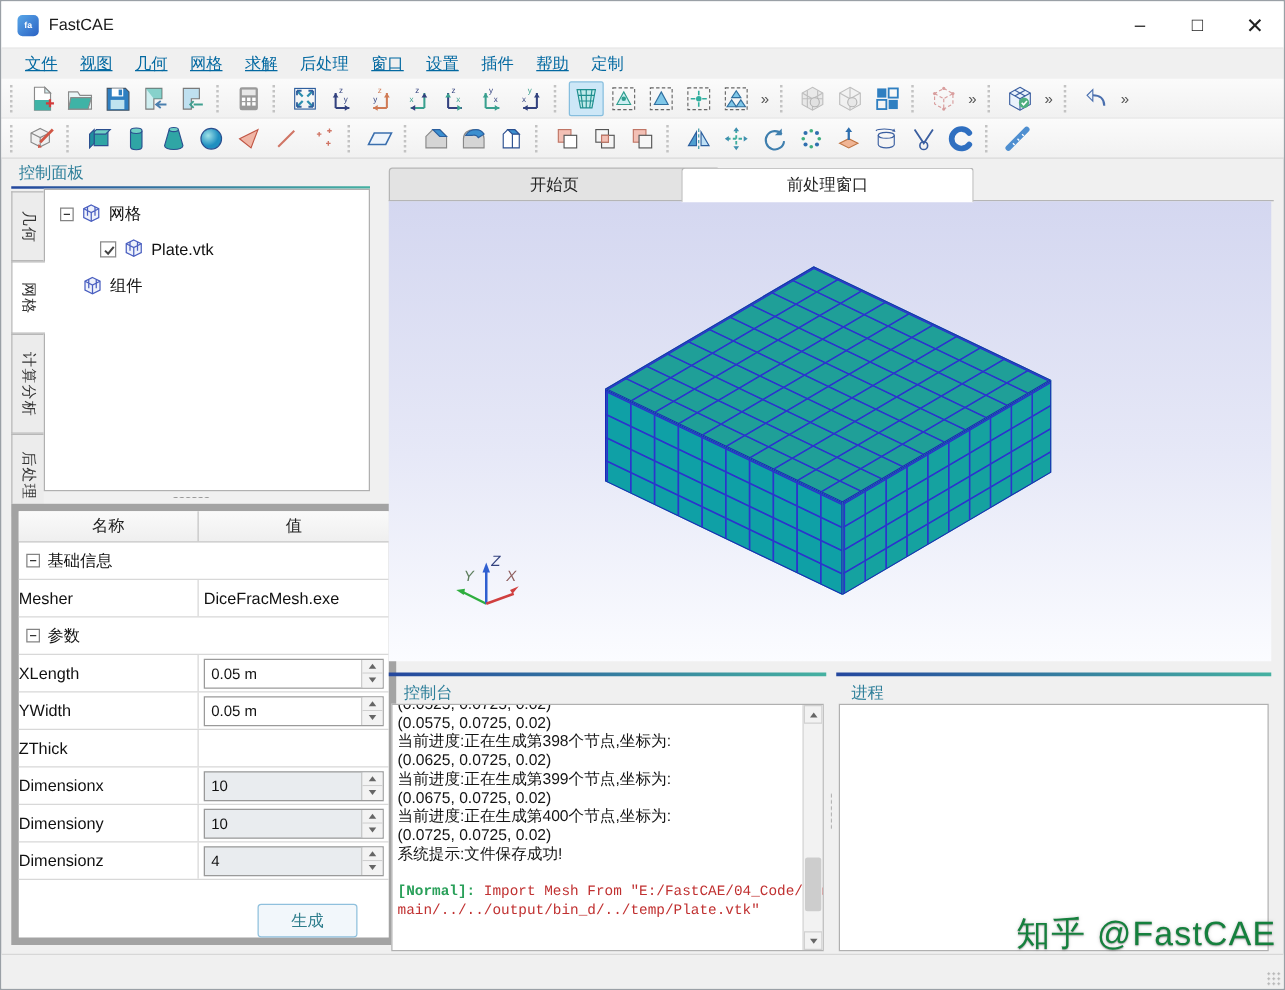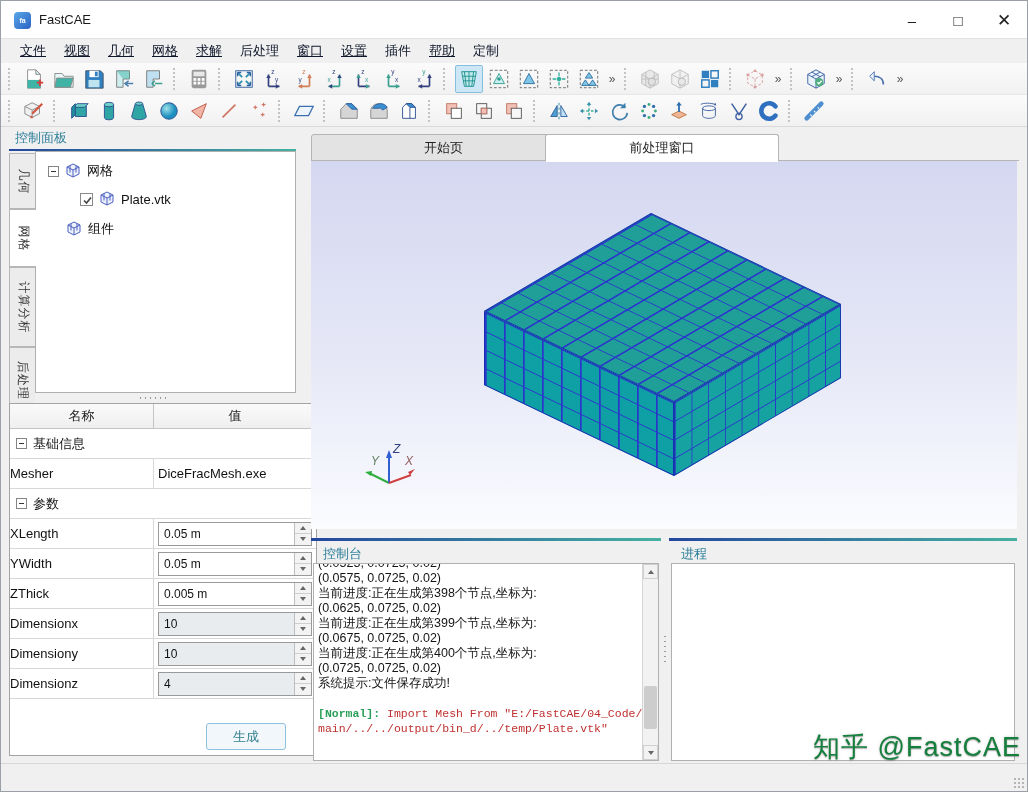"文件" .menu-item { color: #0f172a -> #0369a1 }
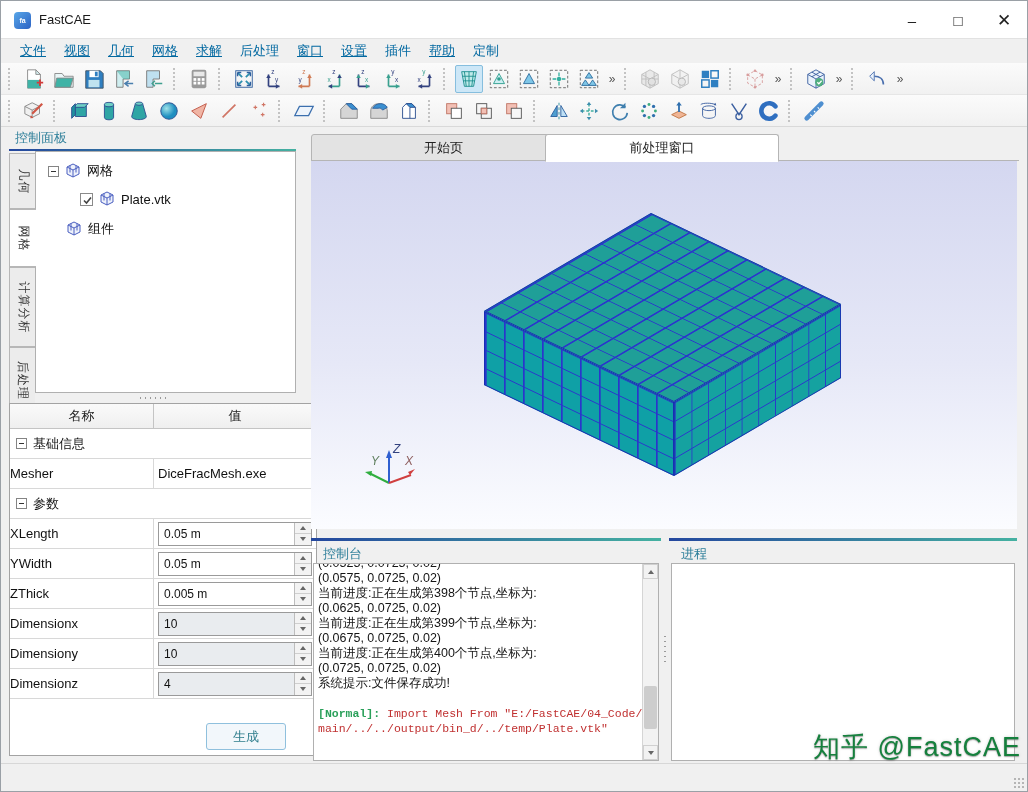"名称" .ptable { border: 1px solid #a3a3a3 -> 6px solid #a3a3a3 }
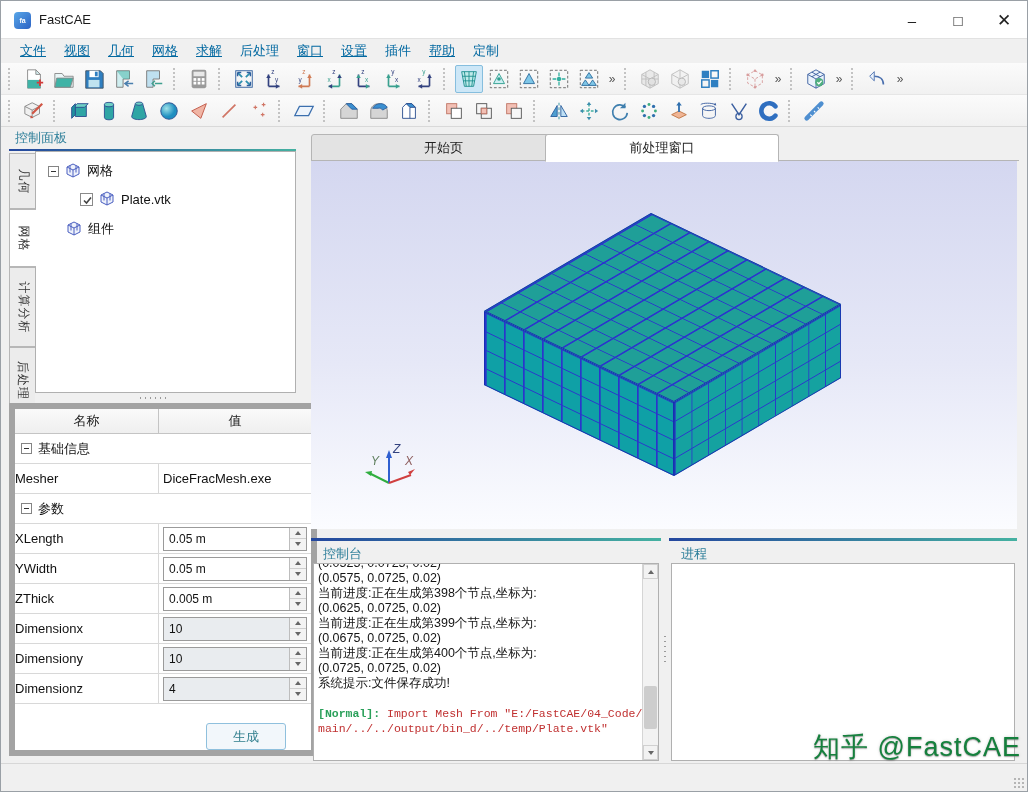"0.005 m" div.val { html: <div> <div> <div>0.005 m</div> <div> <div> <span></span> </div> <div> <span></span> </div> </div> </div> </div> -> none }
